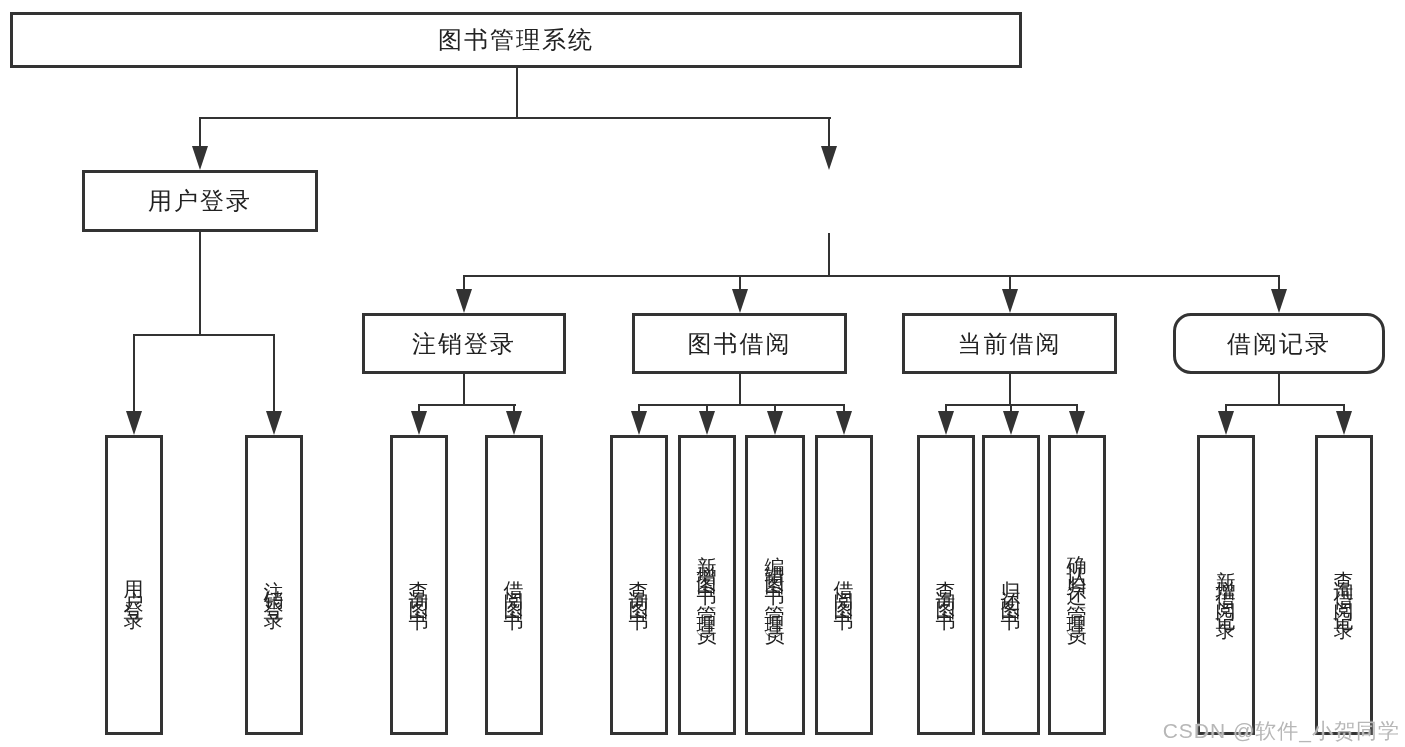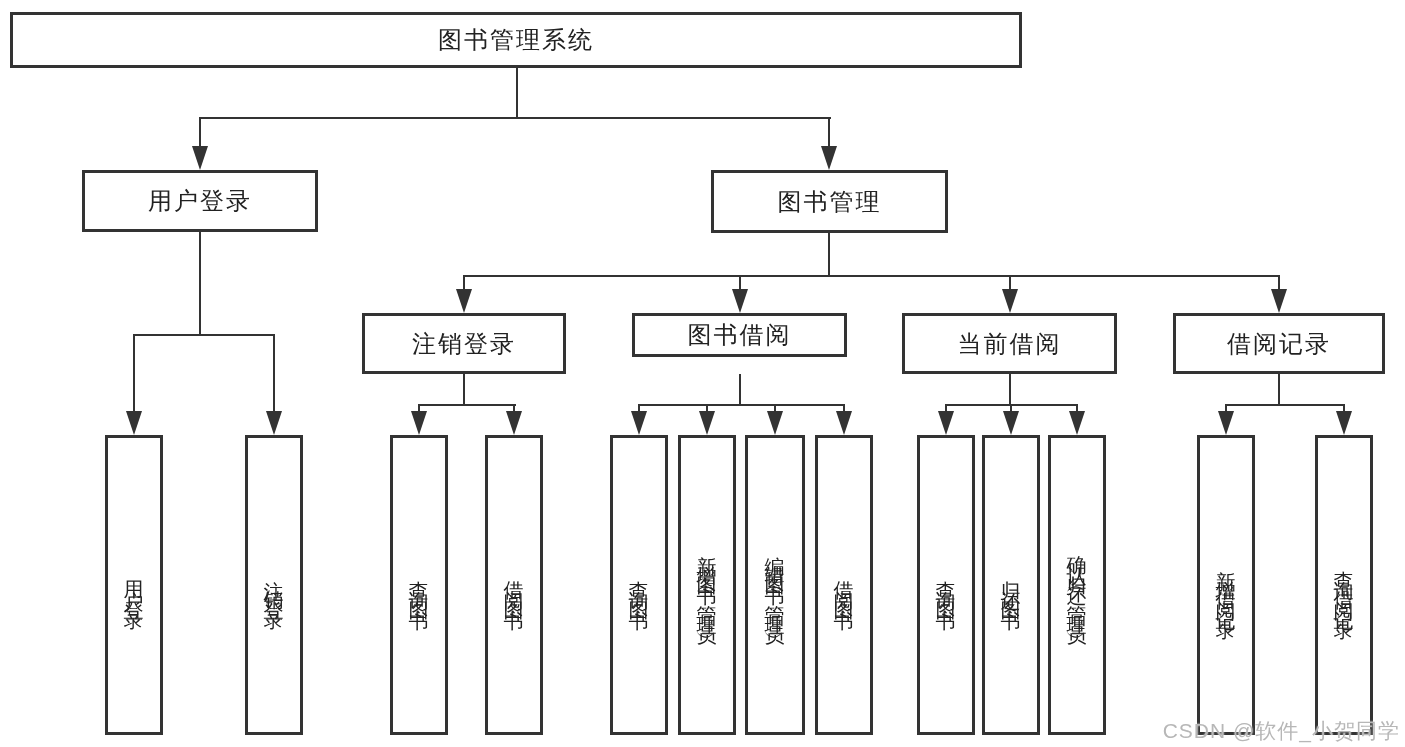"图书管理" div.node { html: <div>图书管理</div> -> none }
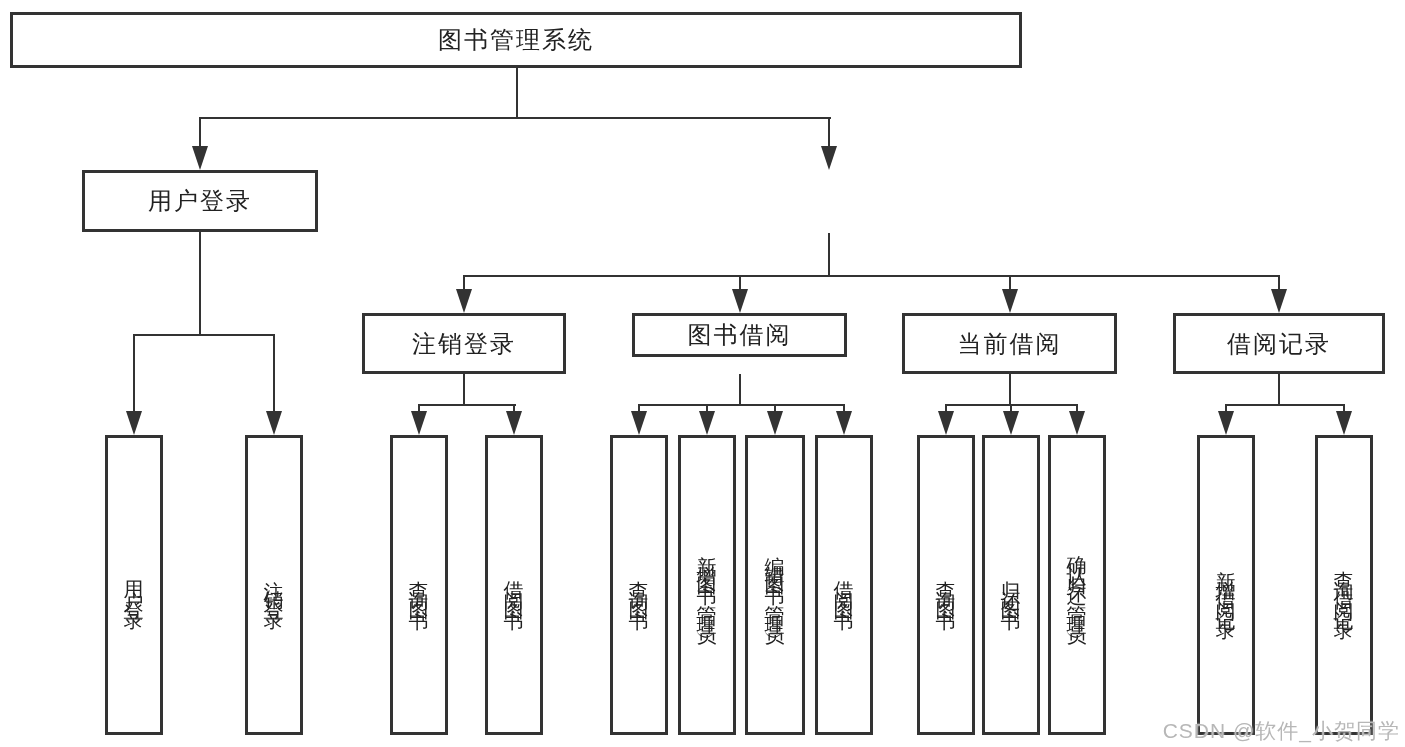"图书借阅" div.node { height: 44px -> 61px }
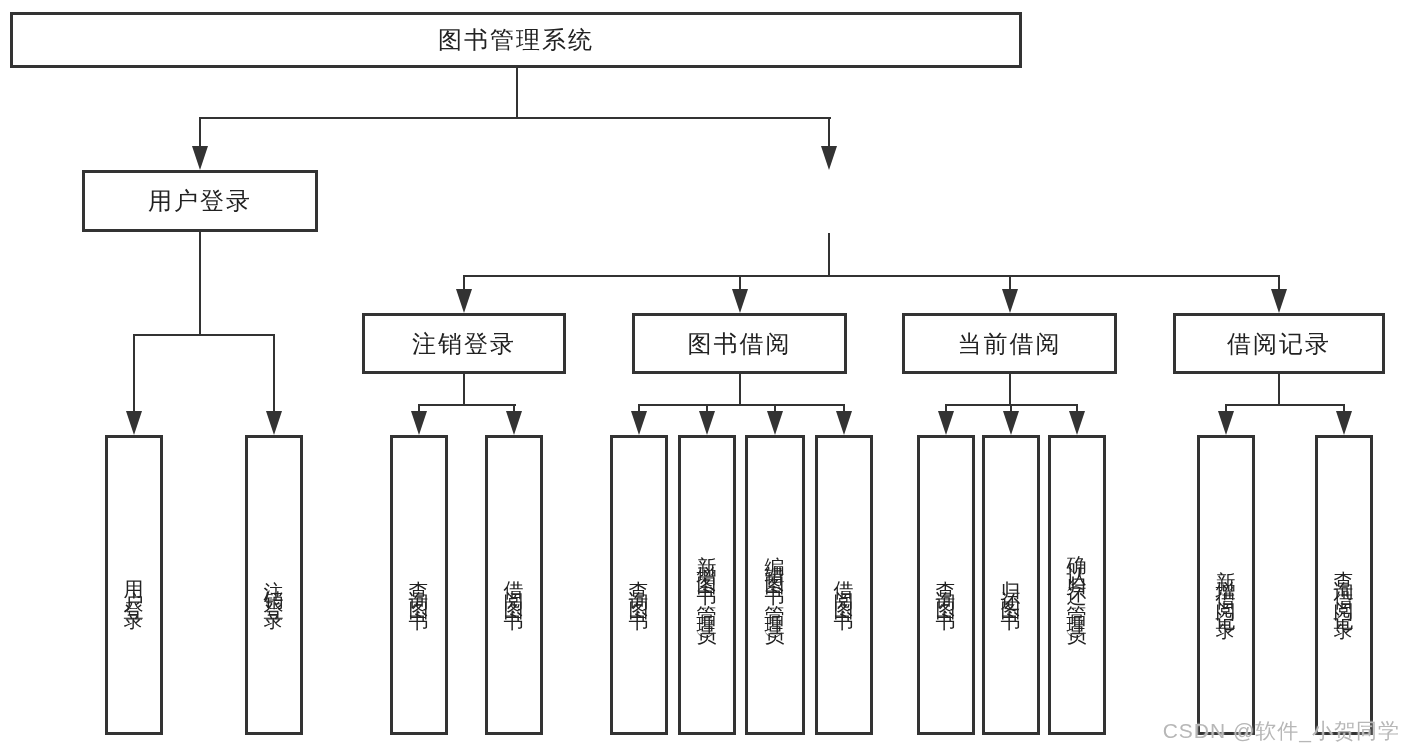"借阅记录" div.node { border-radius: none -> 18px }
